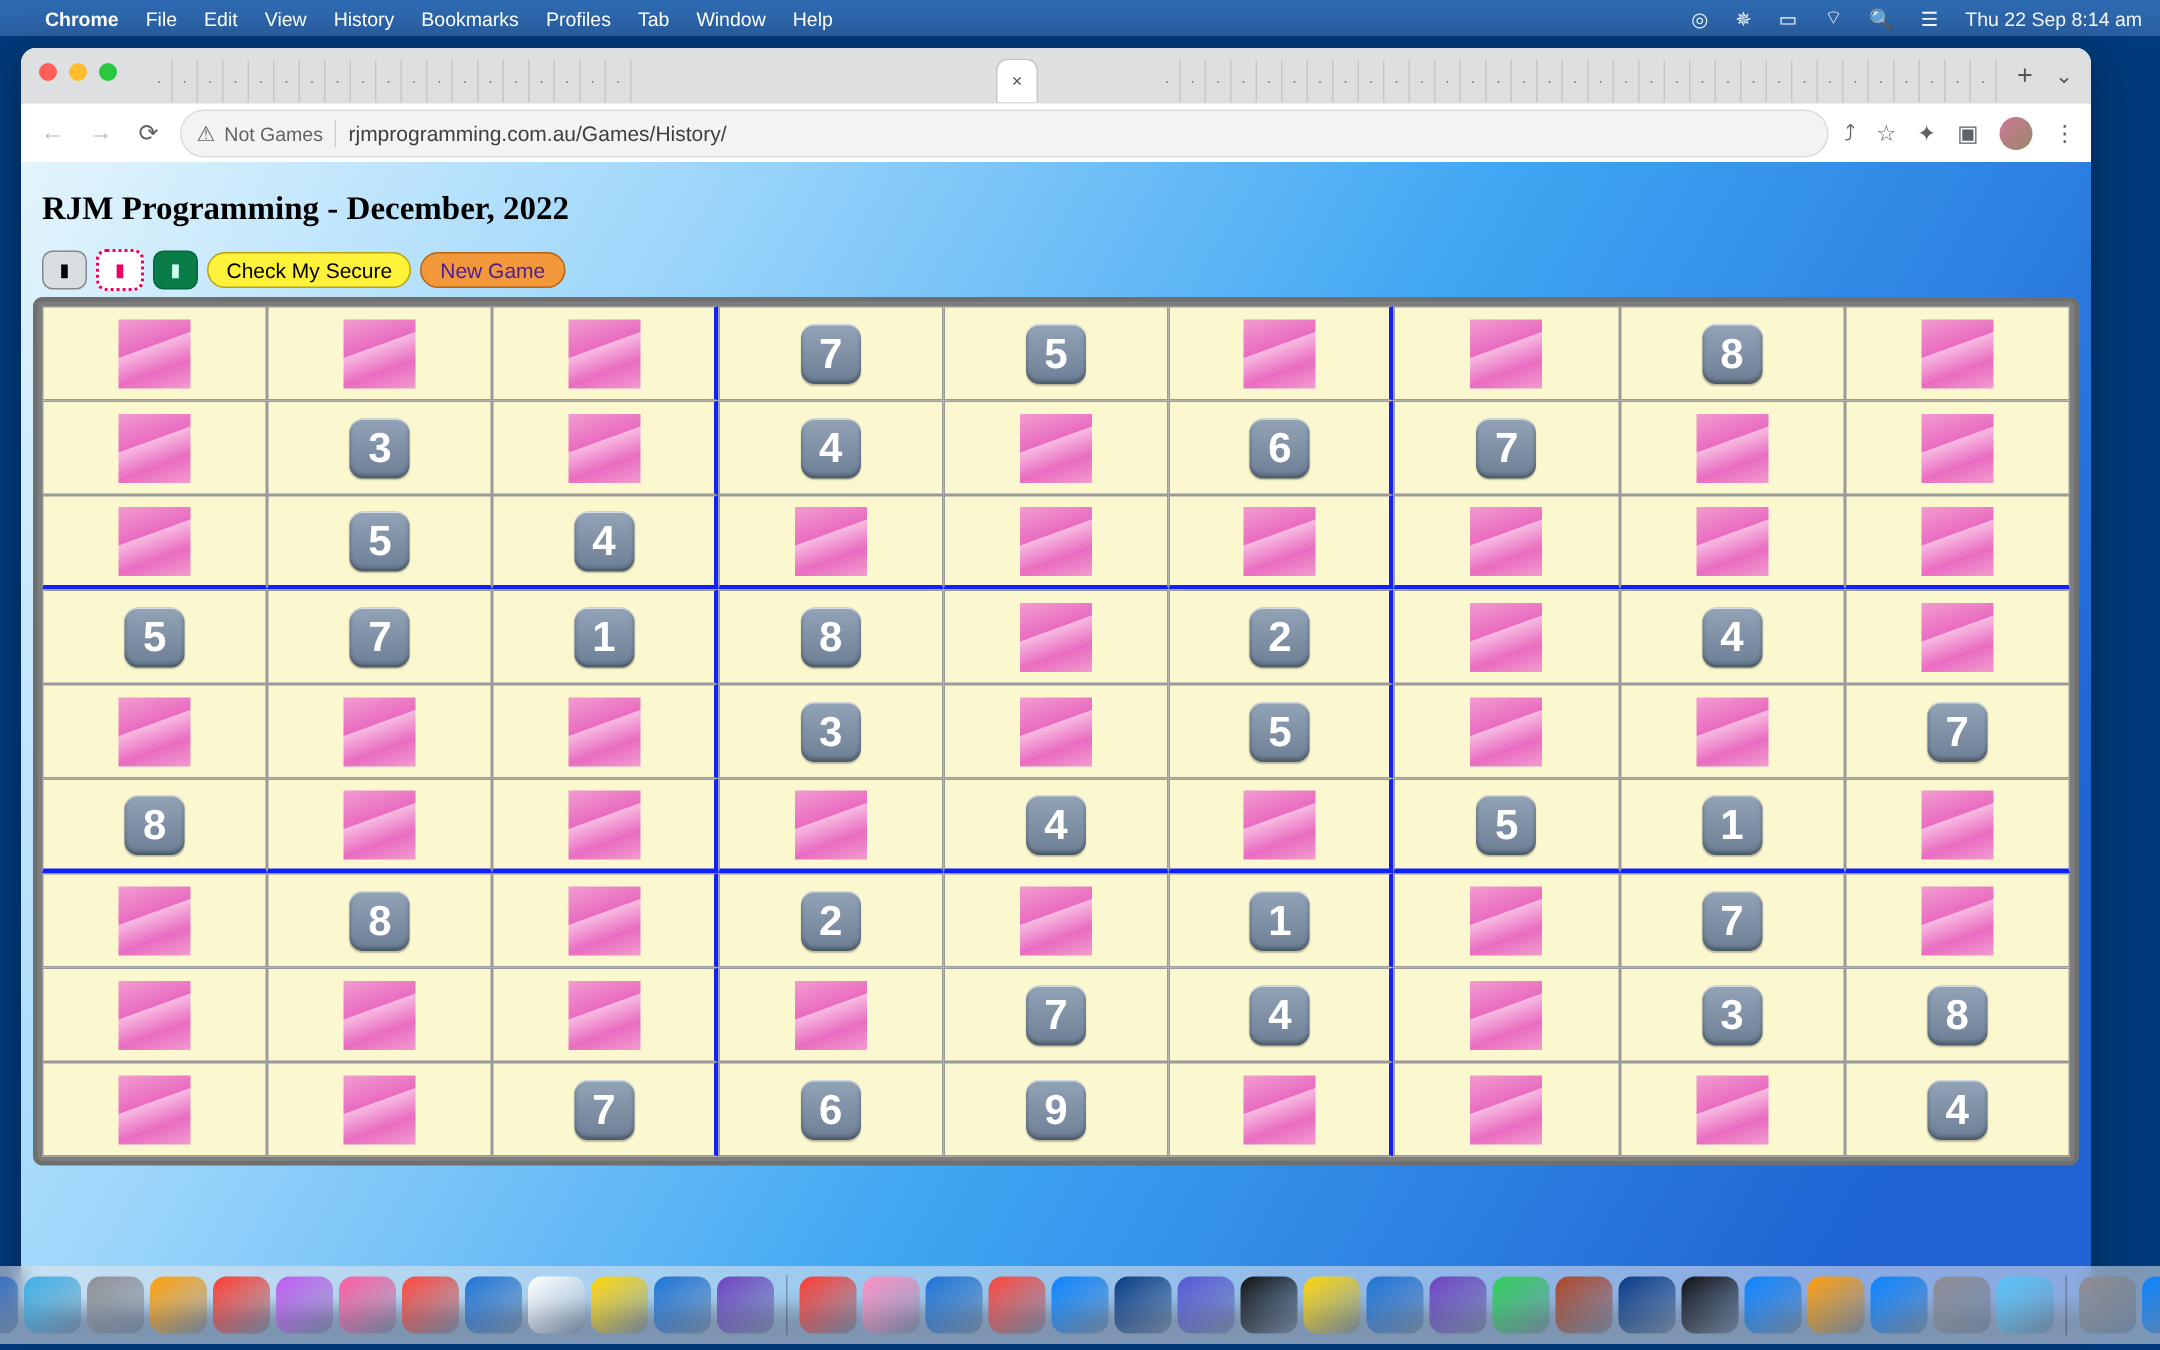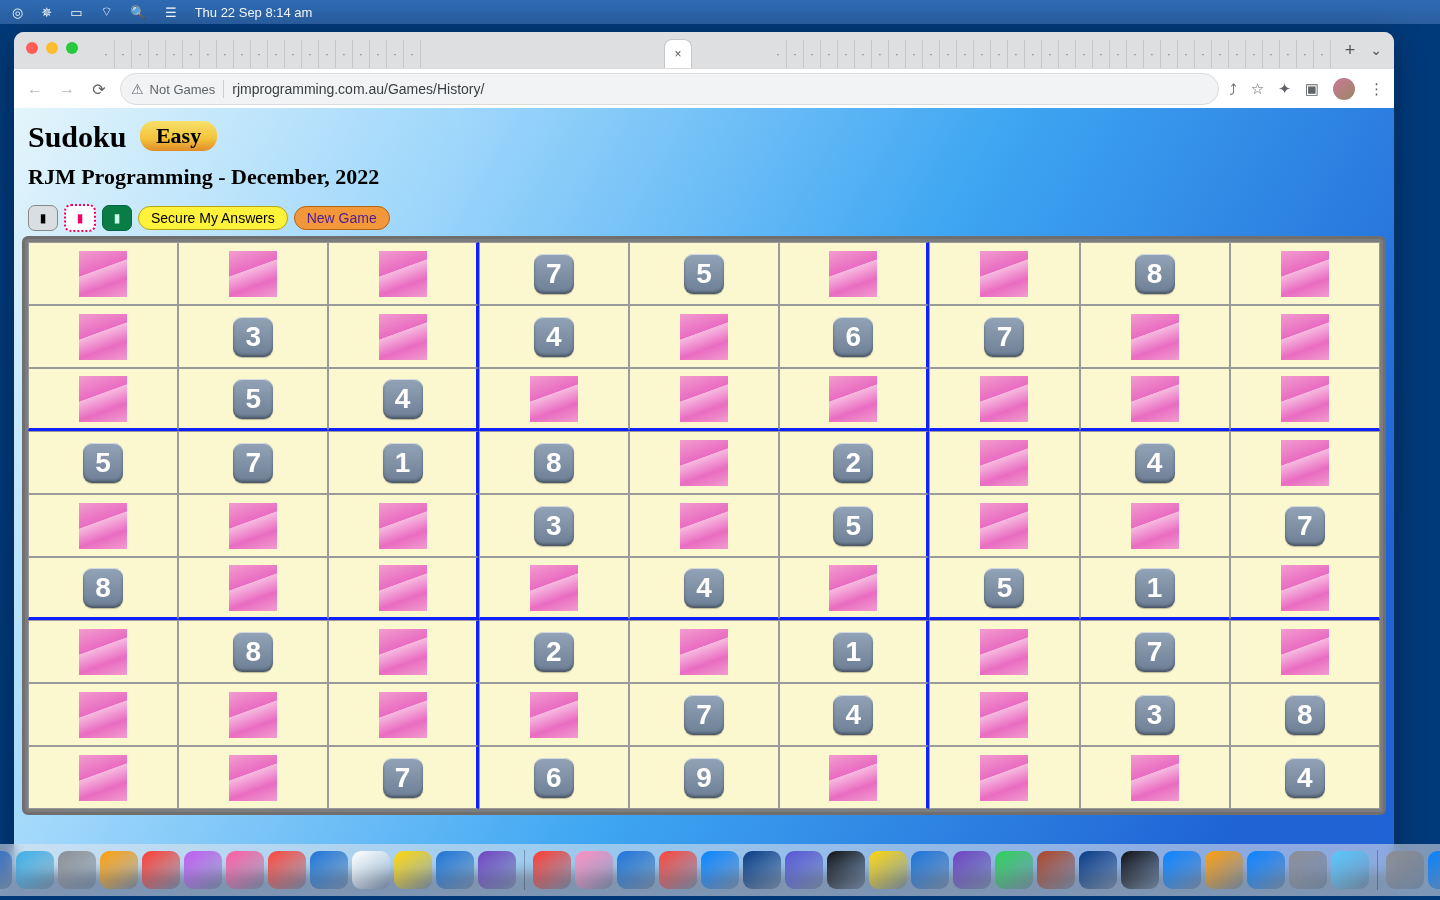"Chrome" div.left { html: none -> <div> <span></span> <span>Chrome</span> <span>File</span> <span>Edit</span> <span>View</span> <span>History</span> <span>Bookmarks</span> <span>Profiles</span> <span>Tab</span> <span>Window</span> <span>Help</span> </div> }
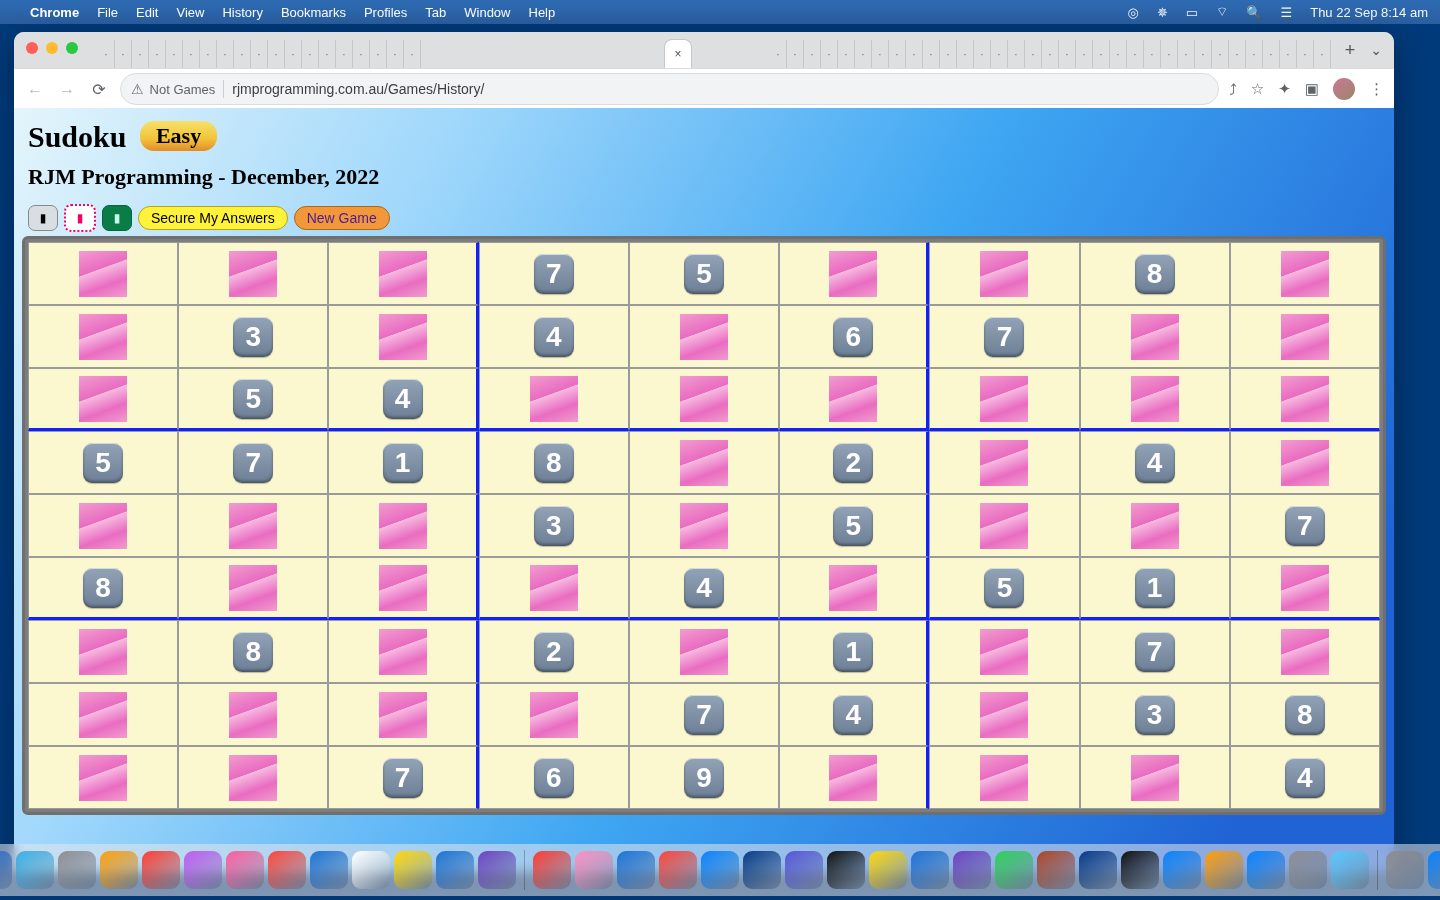"Sudoku Easy" h1.page-title { html: <h1> <span>Sudoku</span> <span>Easy</span> </h1> -> none }
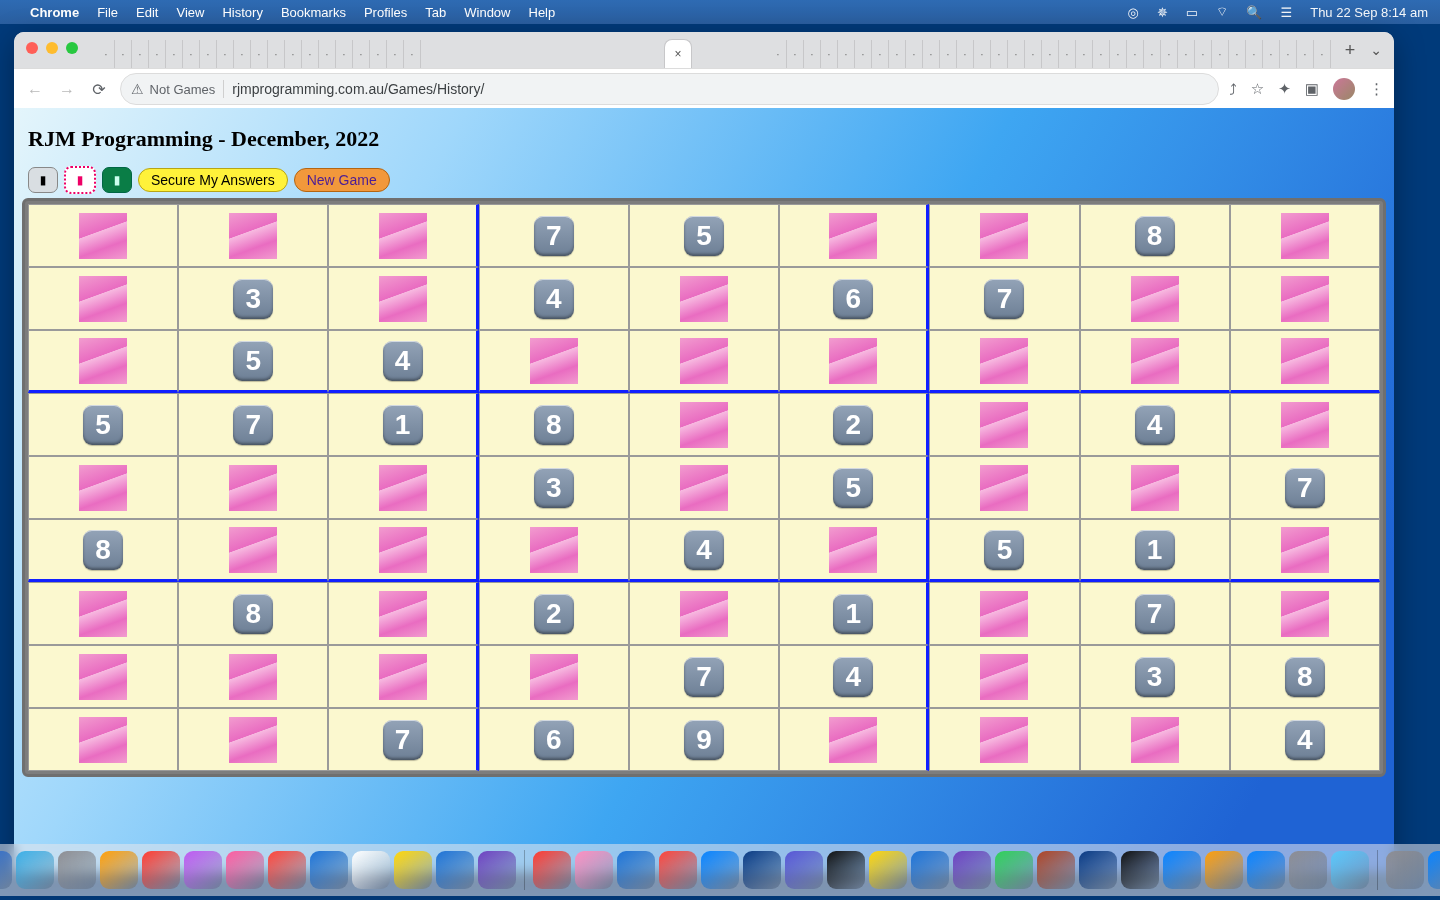"Secure My Answers" span.pill-btn { text: Secure My Answers -> Check My Secure }
